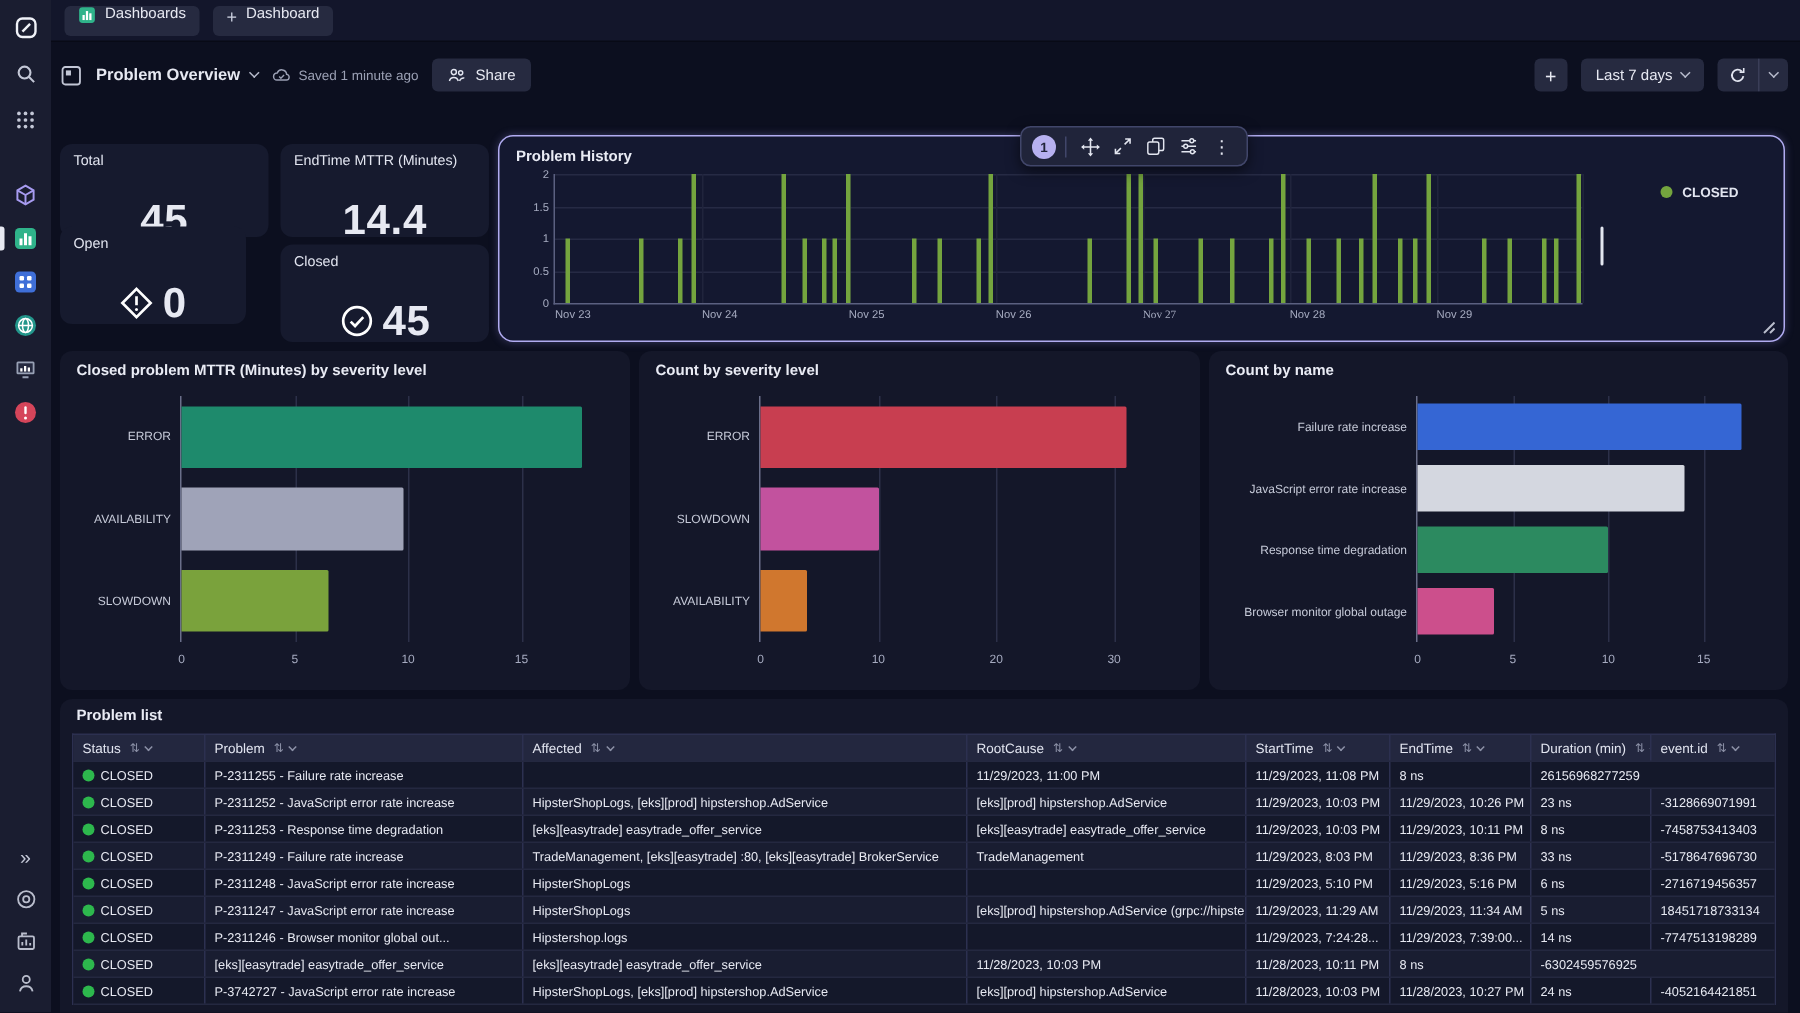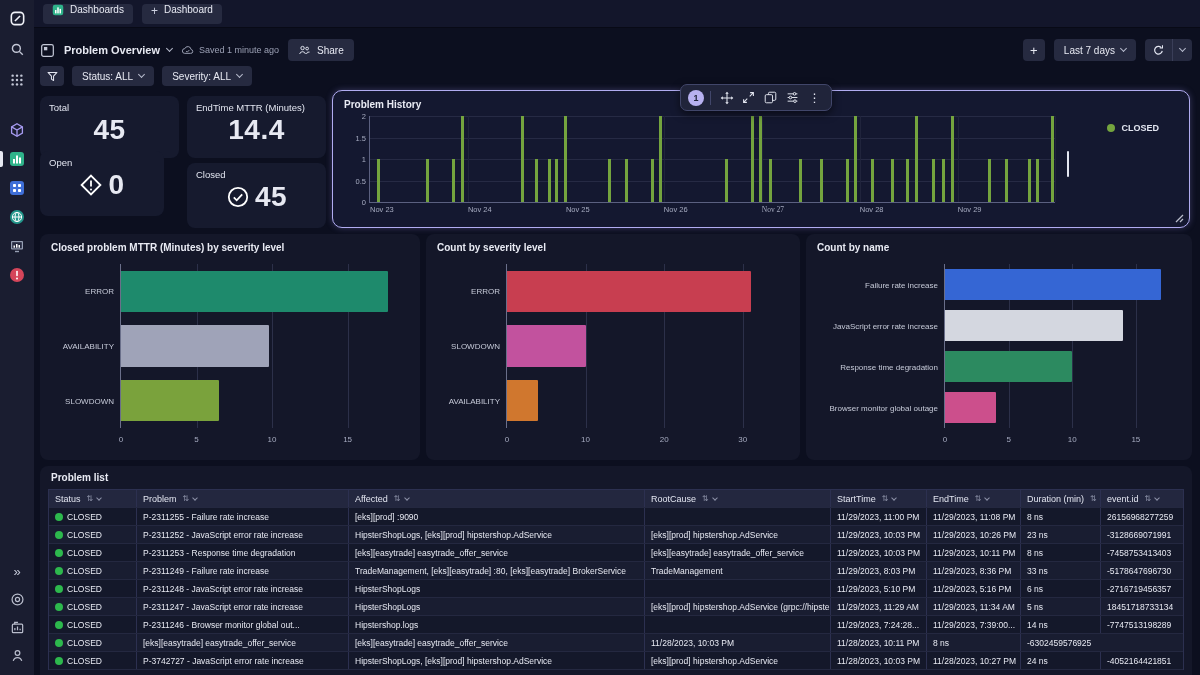"Status: ALL" div.filters { html: <div> <div> <svg> <path></path> </svg> </div> <div> <span>Status: ALL</span> <span></span> </div> <div> <span>Severity: ALL</span> <span></span> </div> </div> -> none }
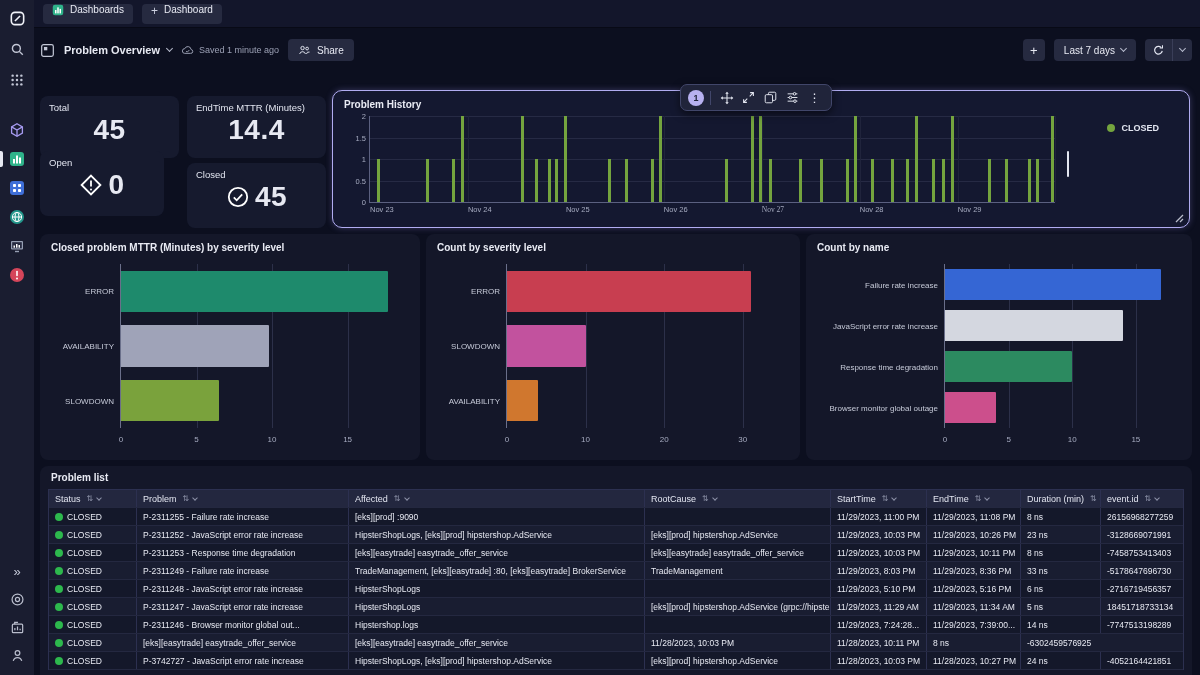"45" .kpi .val { margin-top: 1px -> 18px }
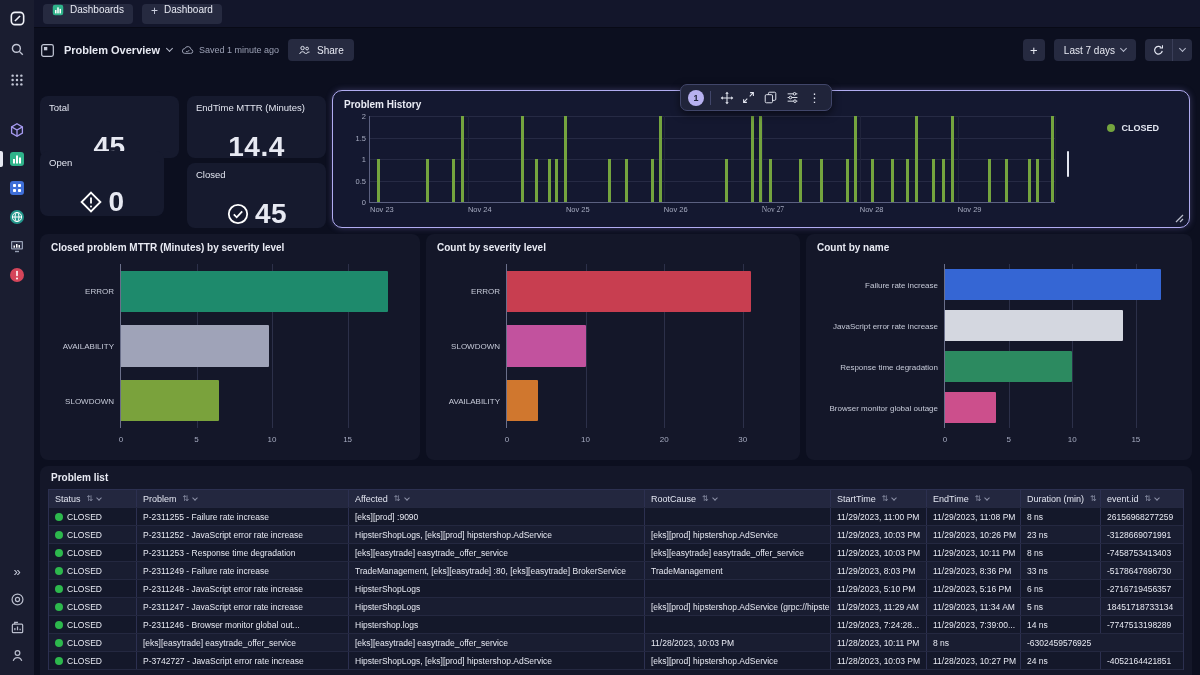"[eks][prod] :9090" div.tcell { html: <div>[eks][prod] :9090</div> -> none }
